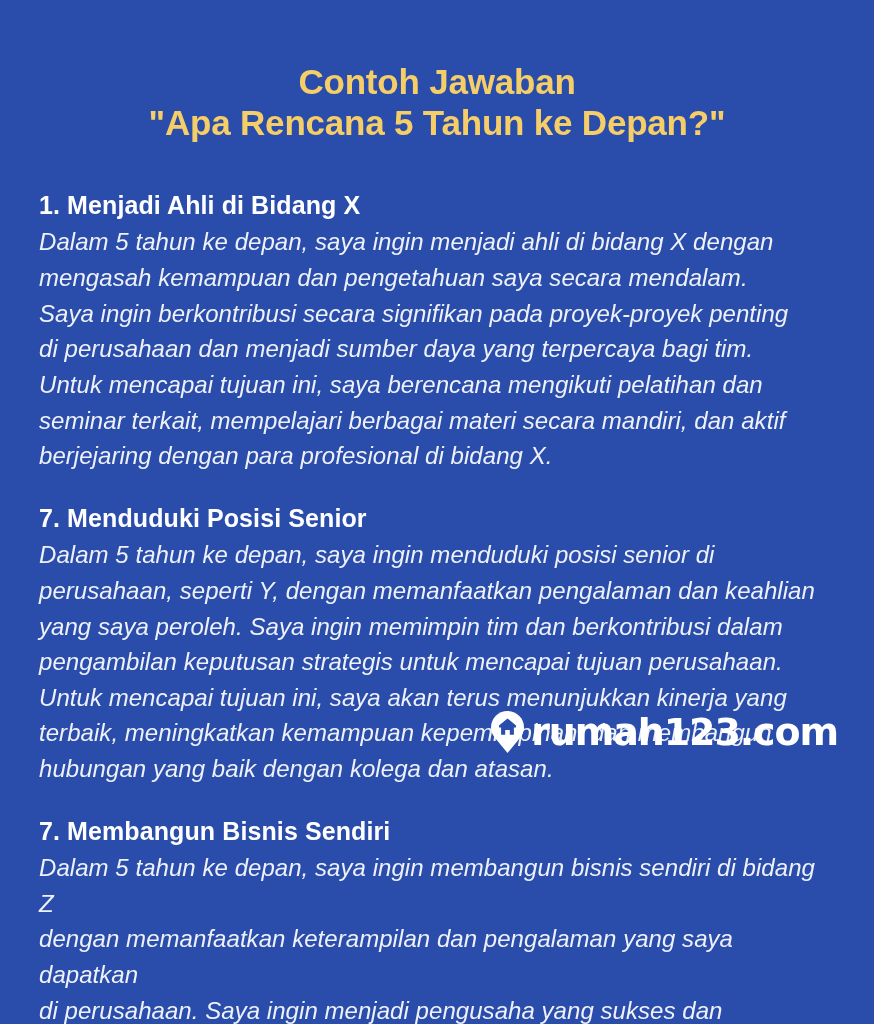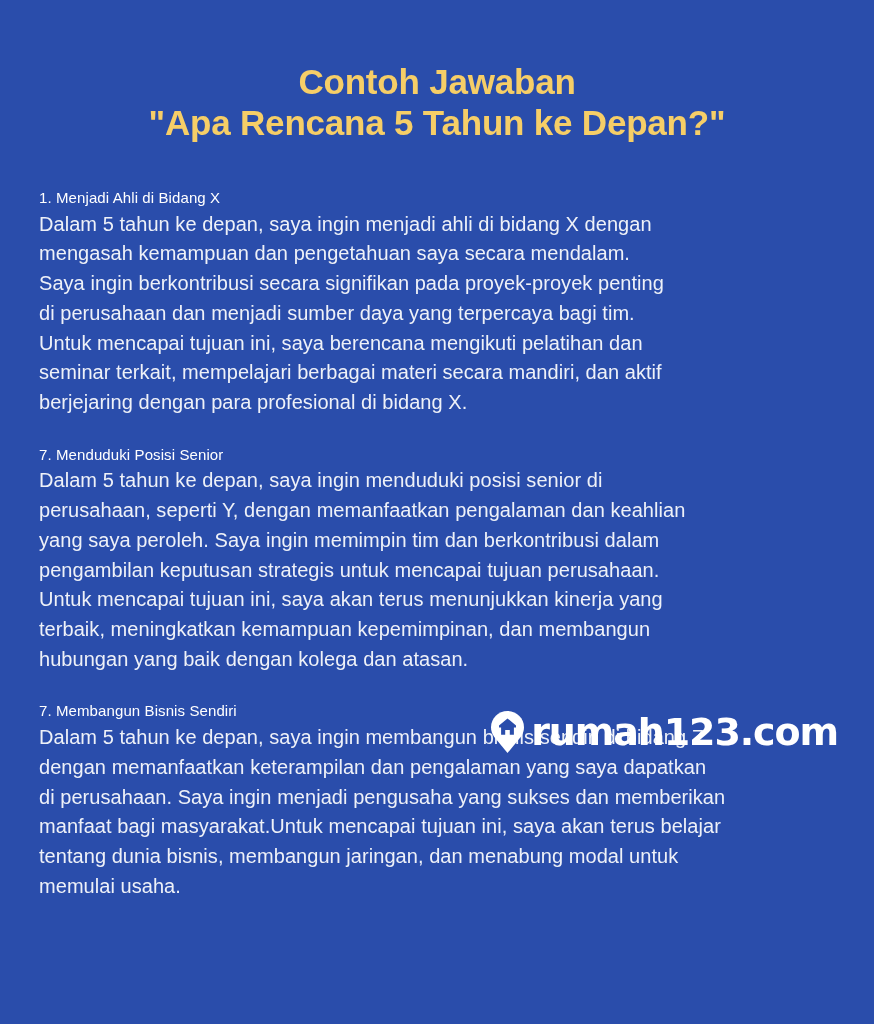"1. Menjadi Ahli di Bidang" .section-heading { font-size: 15px -> 25px; font-weight: normal -> bold }
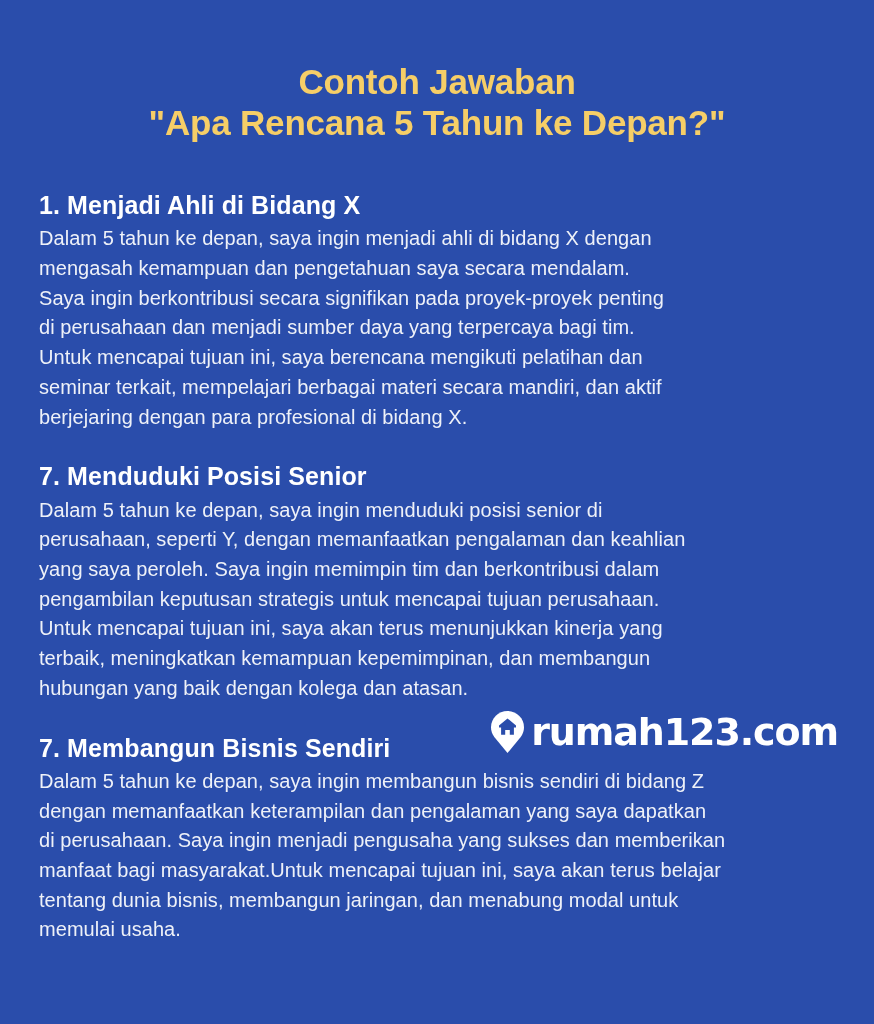"Dalam 5 tahun ke depan," .section-body { font-size: 20px -> 24px; font-style: none -> italic }
